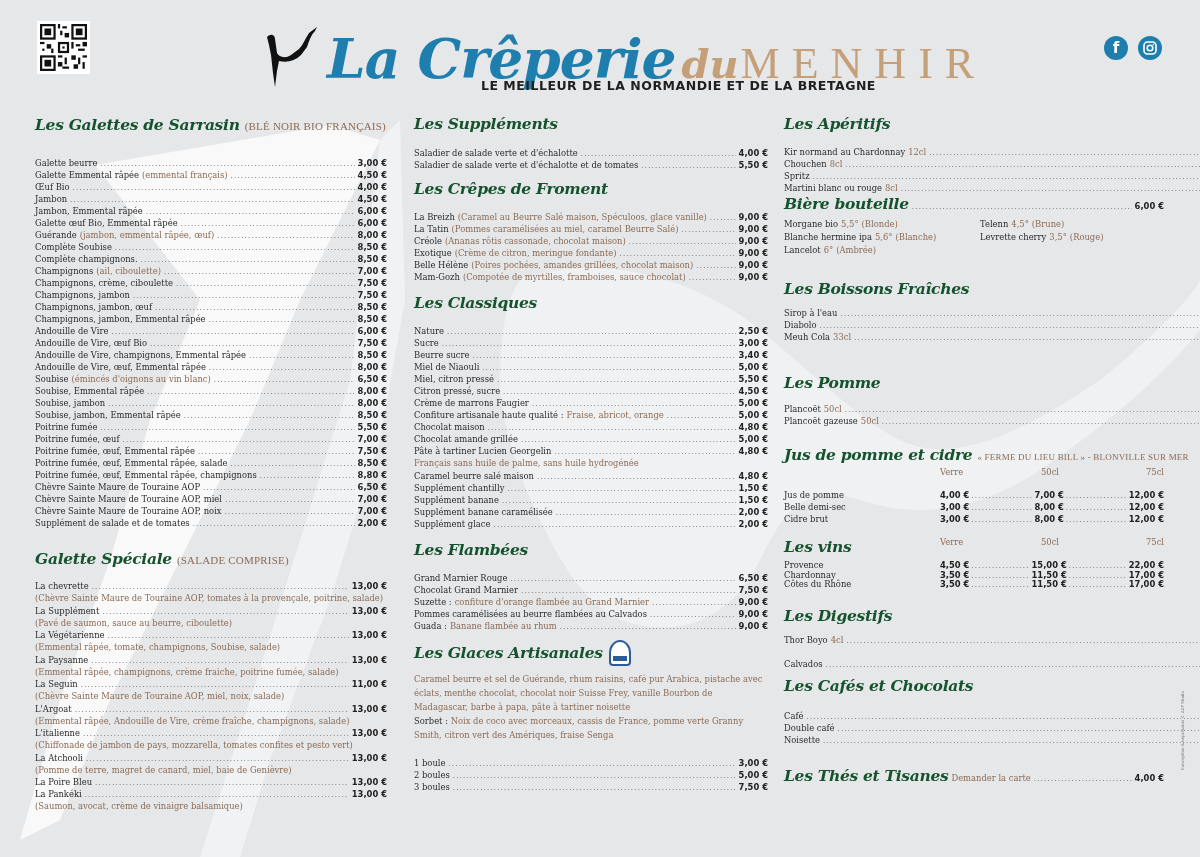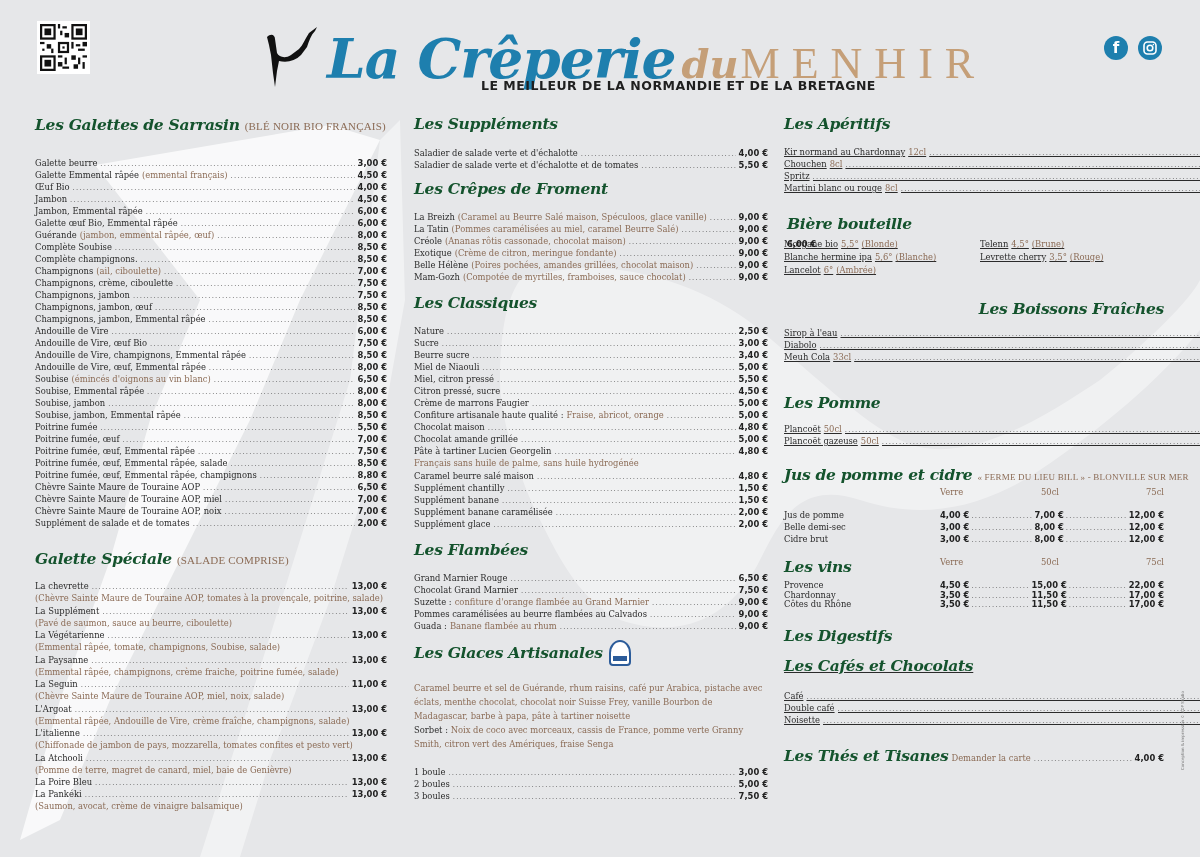"Kir normand au Chardonnay" .two { text-decoration: underline -> none }
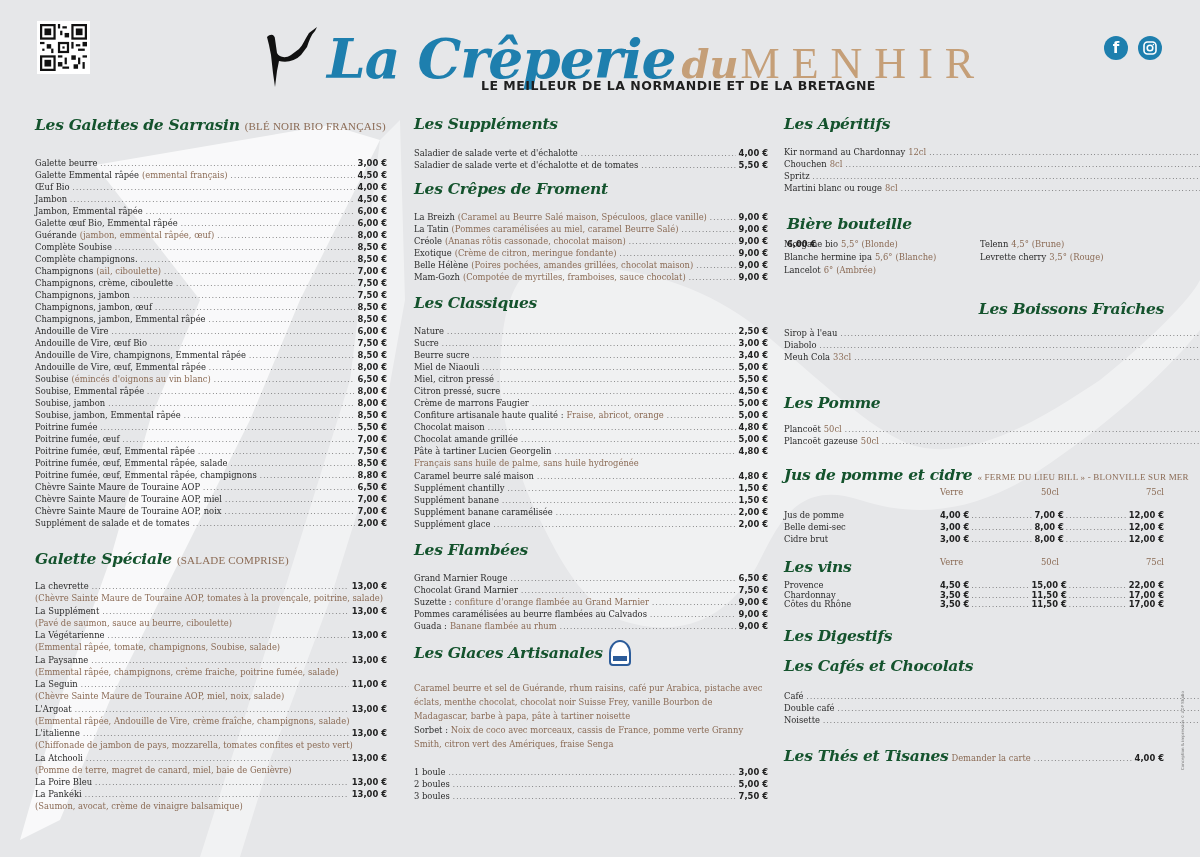"Bière bouteille" div.row { flex-direction: column -> none; margin-top: 20px -> none }
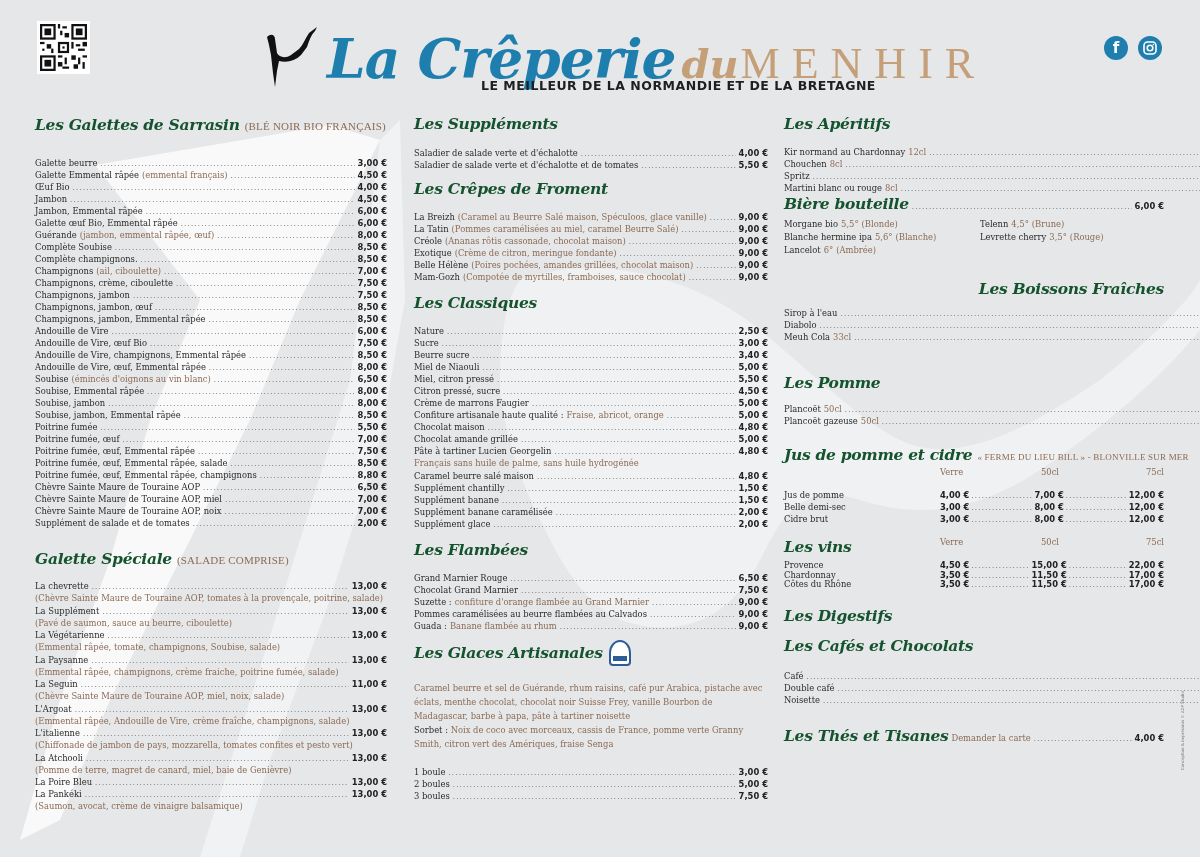"Les Boissons Fraîches" div.sec-title { text-align: right -> none }
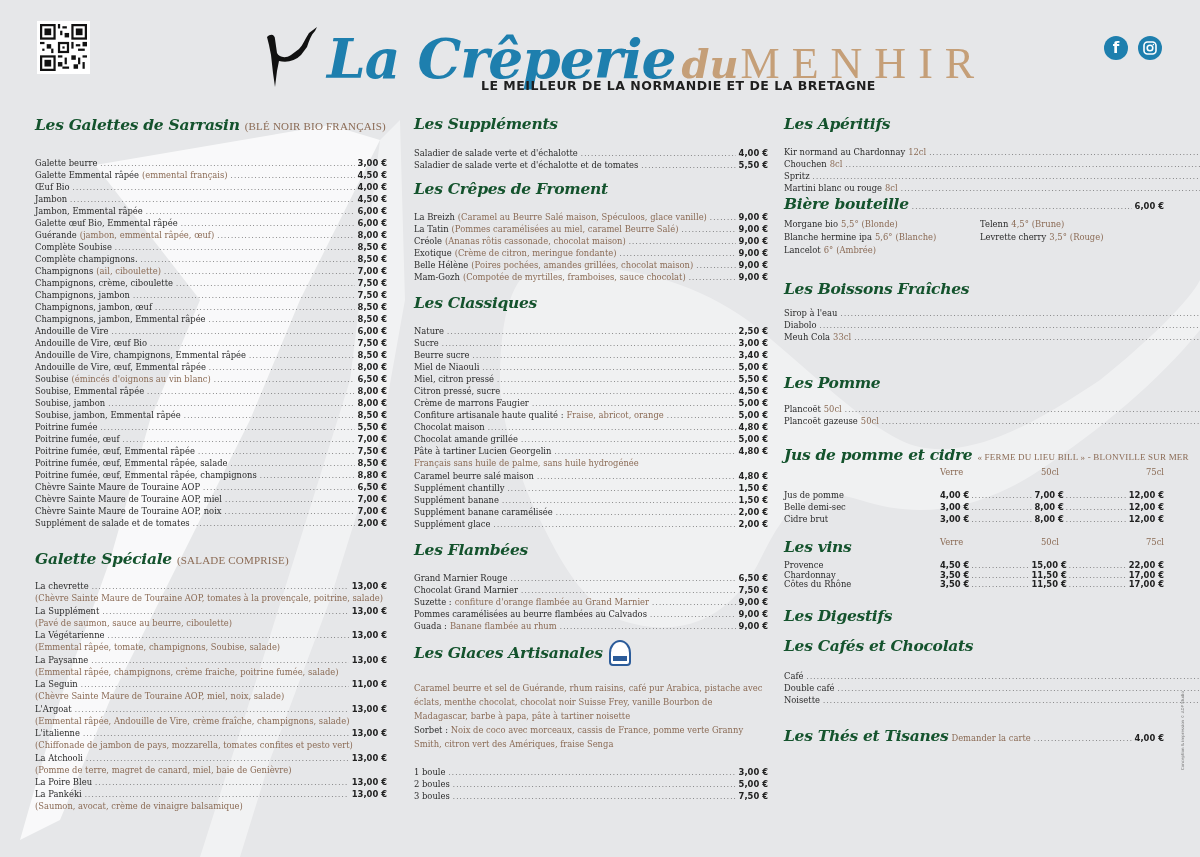"Thor Boyo" div.two { html: none -> <div> <div> <div> <span>Thor Boyo</span> <span>4cl</span> <span></span> </div> <div></div> <div> <span>Calvados</span> <span></span> </div> </div> </div> }
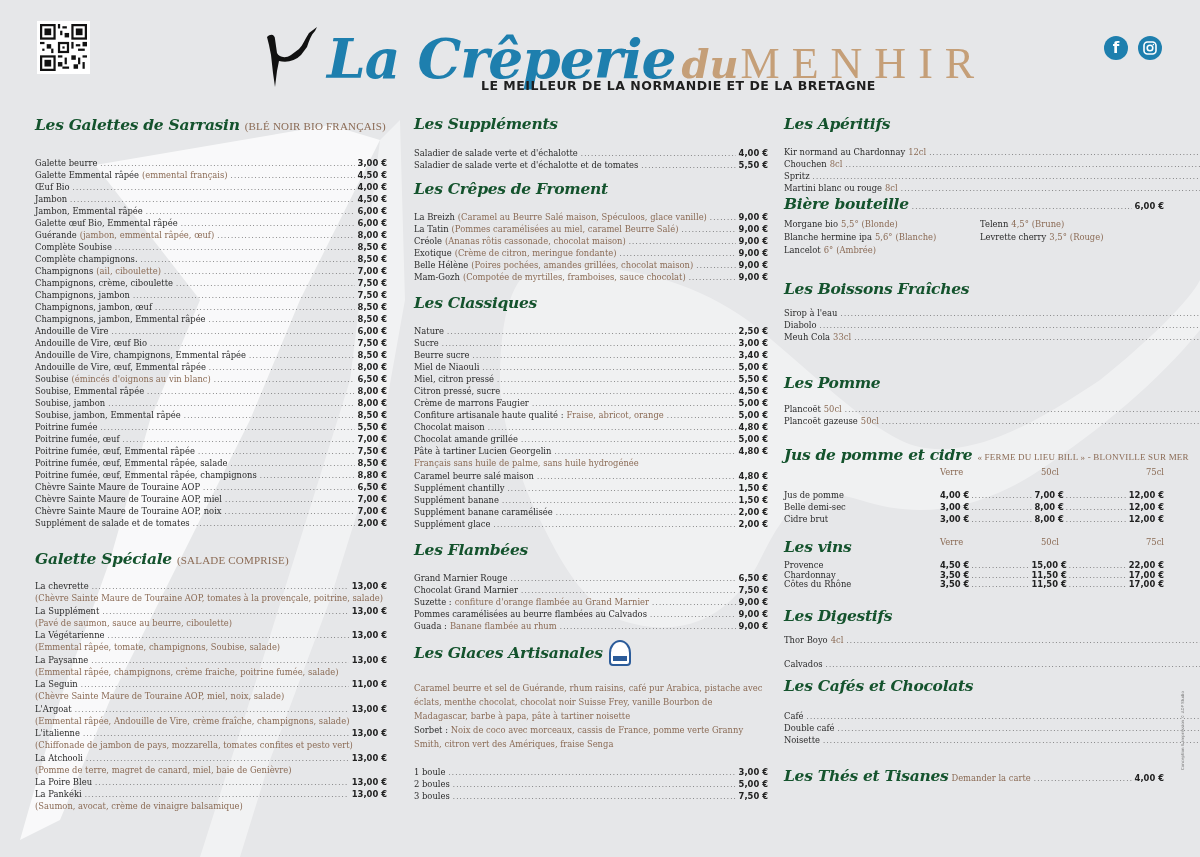"Caramel beurre et sel de" div.para { margin-top: 13px -> 4px }
